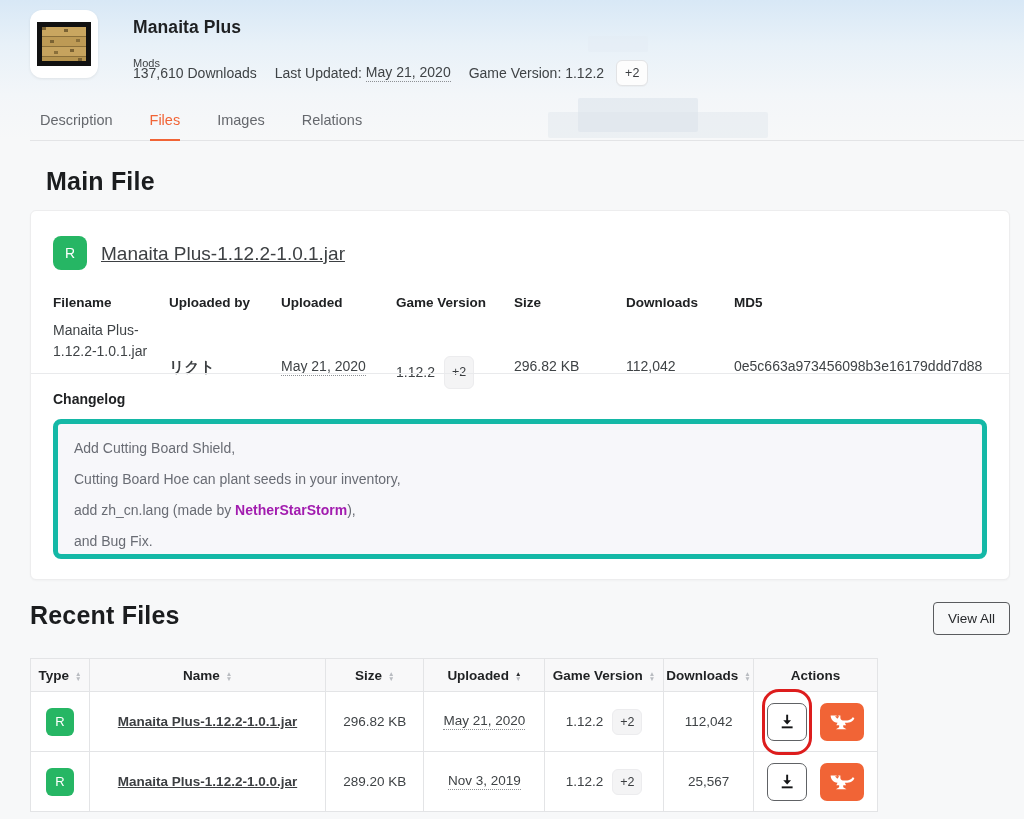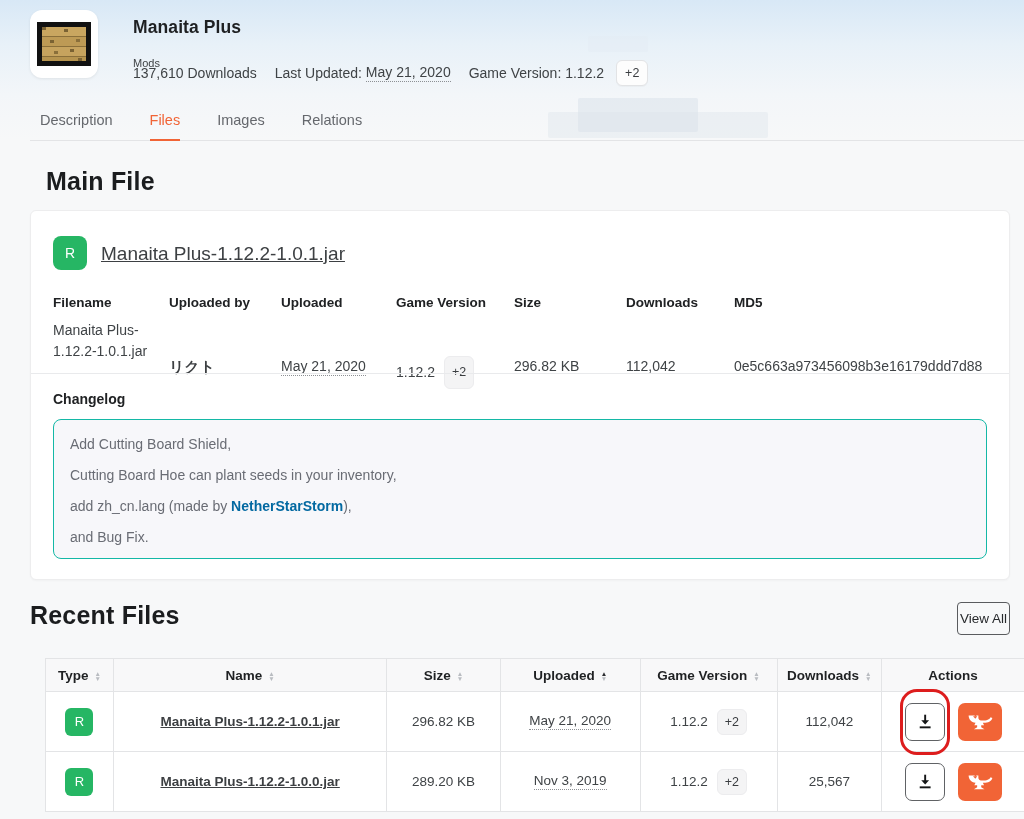"Add Cutting Board Shield," .changelog-box { border: 1px solid #14b8a6 -> 5px solid #14b8a6 }
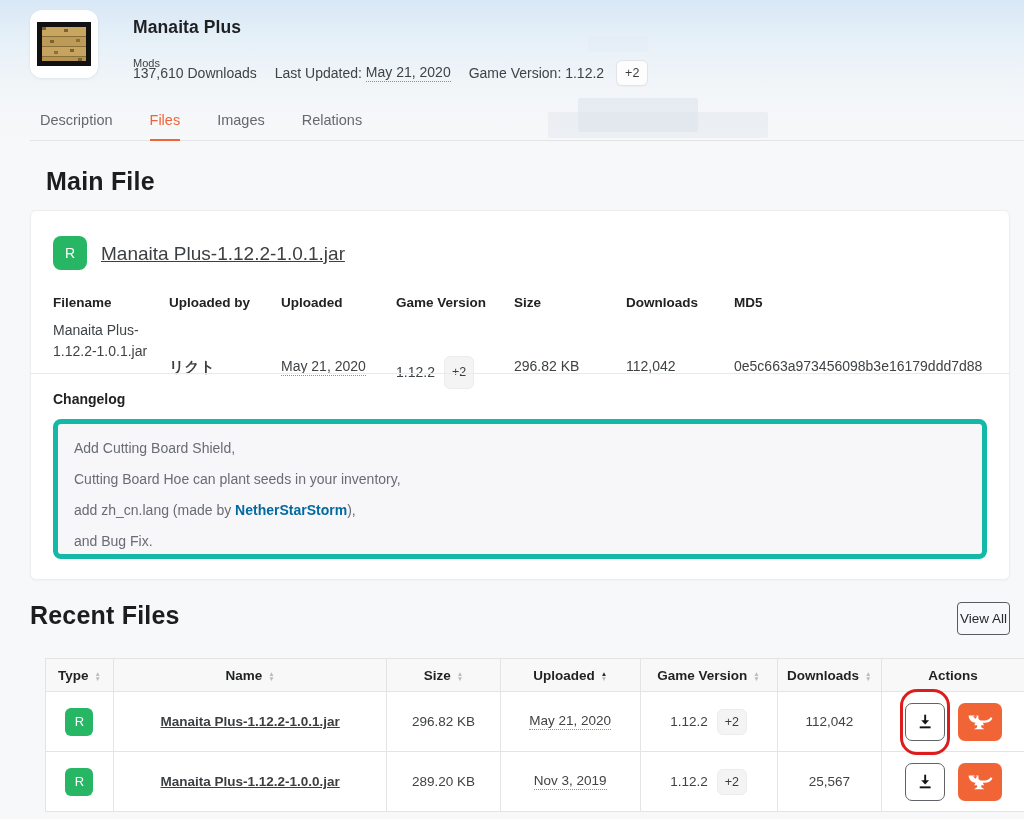"NetherStarStorm" .changelog-box b { color: #0369a1 -> #a21caf }
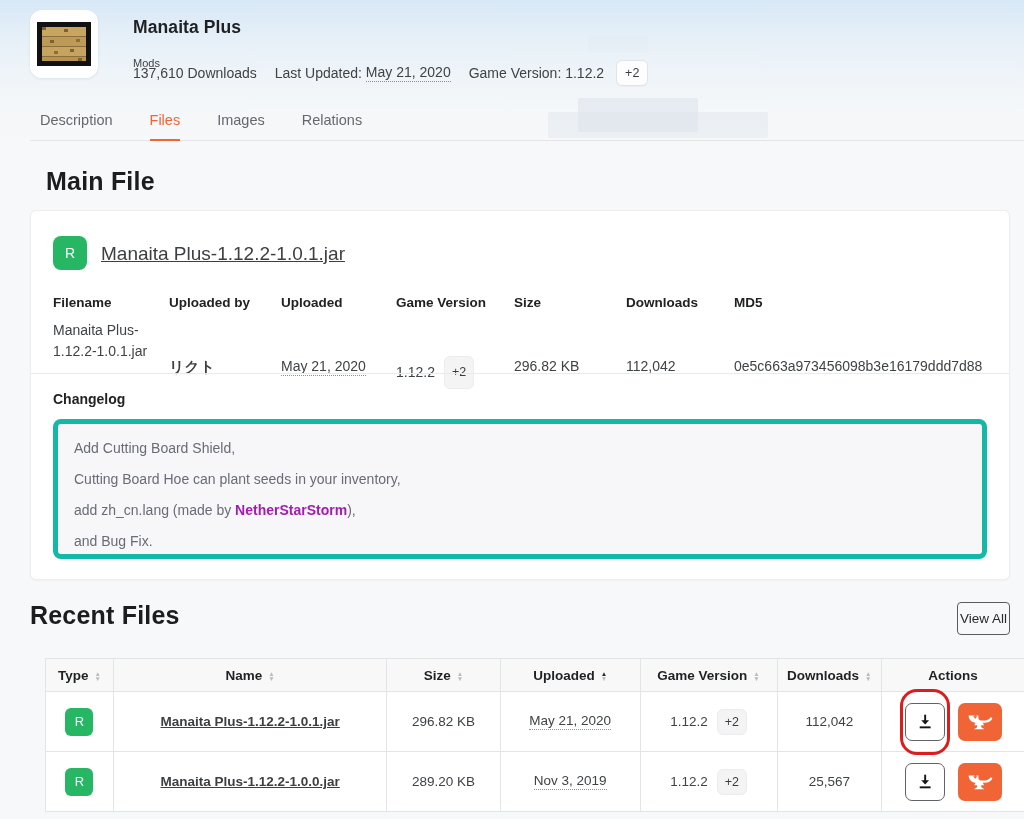"View All" .viewall-btn { padding: 0 2px -> 0 14px }
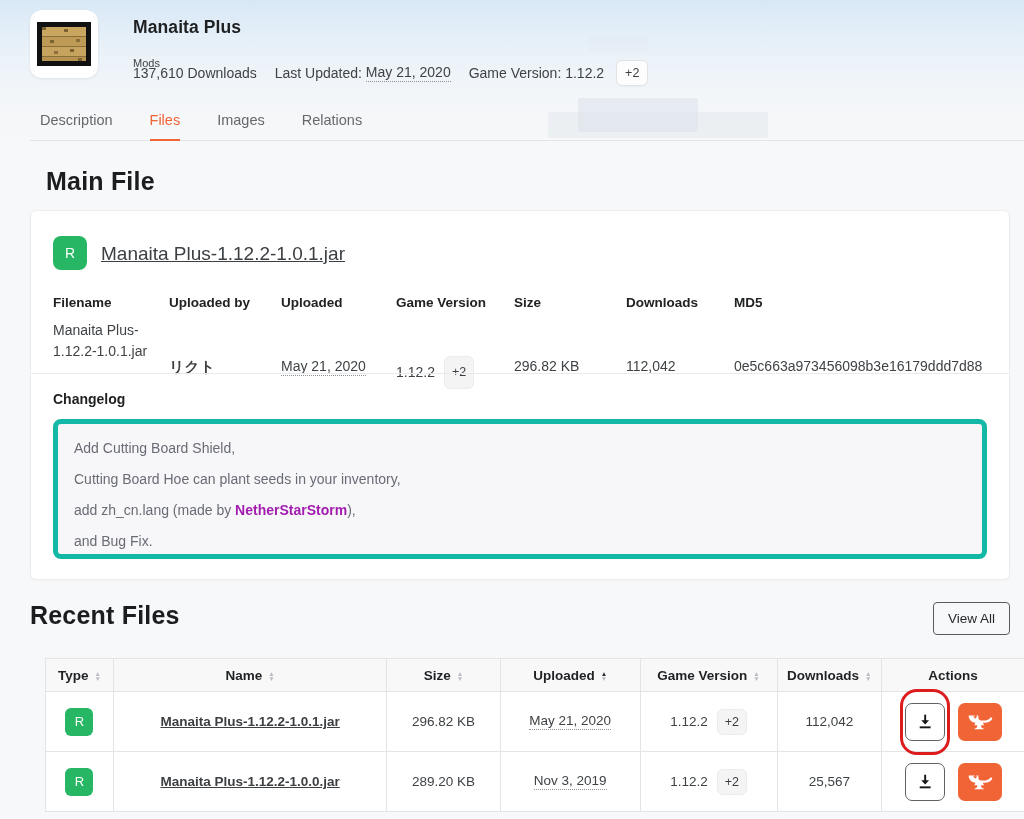"Type" .ftable { left: 45px -> 30px; width: 980px -> 848px }
